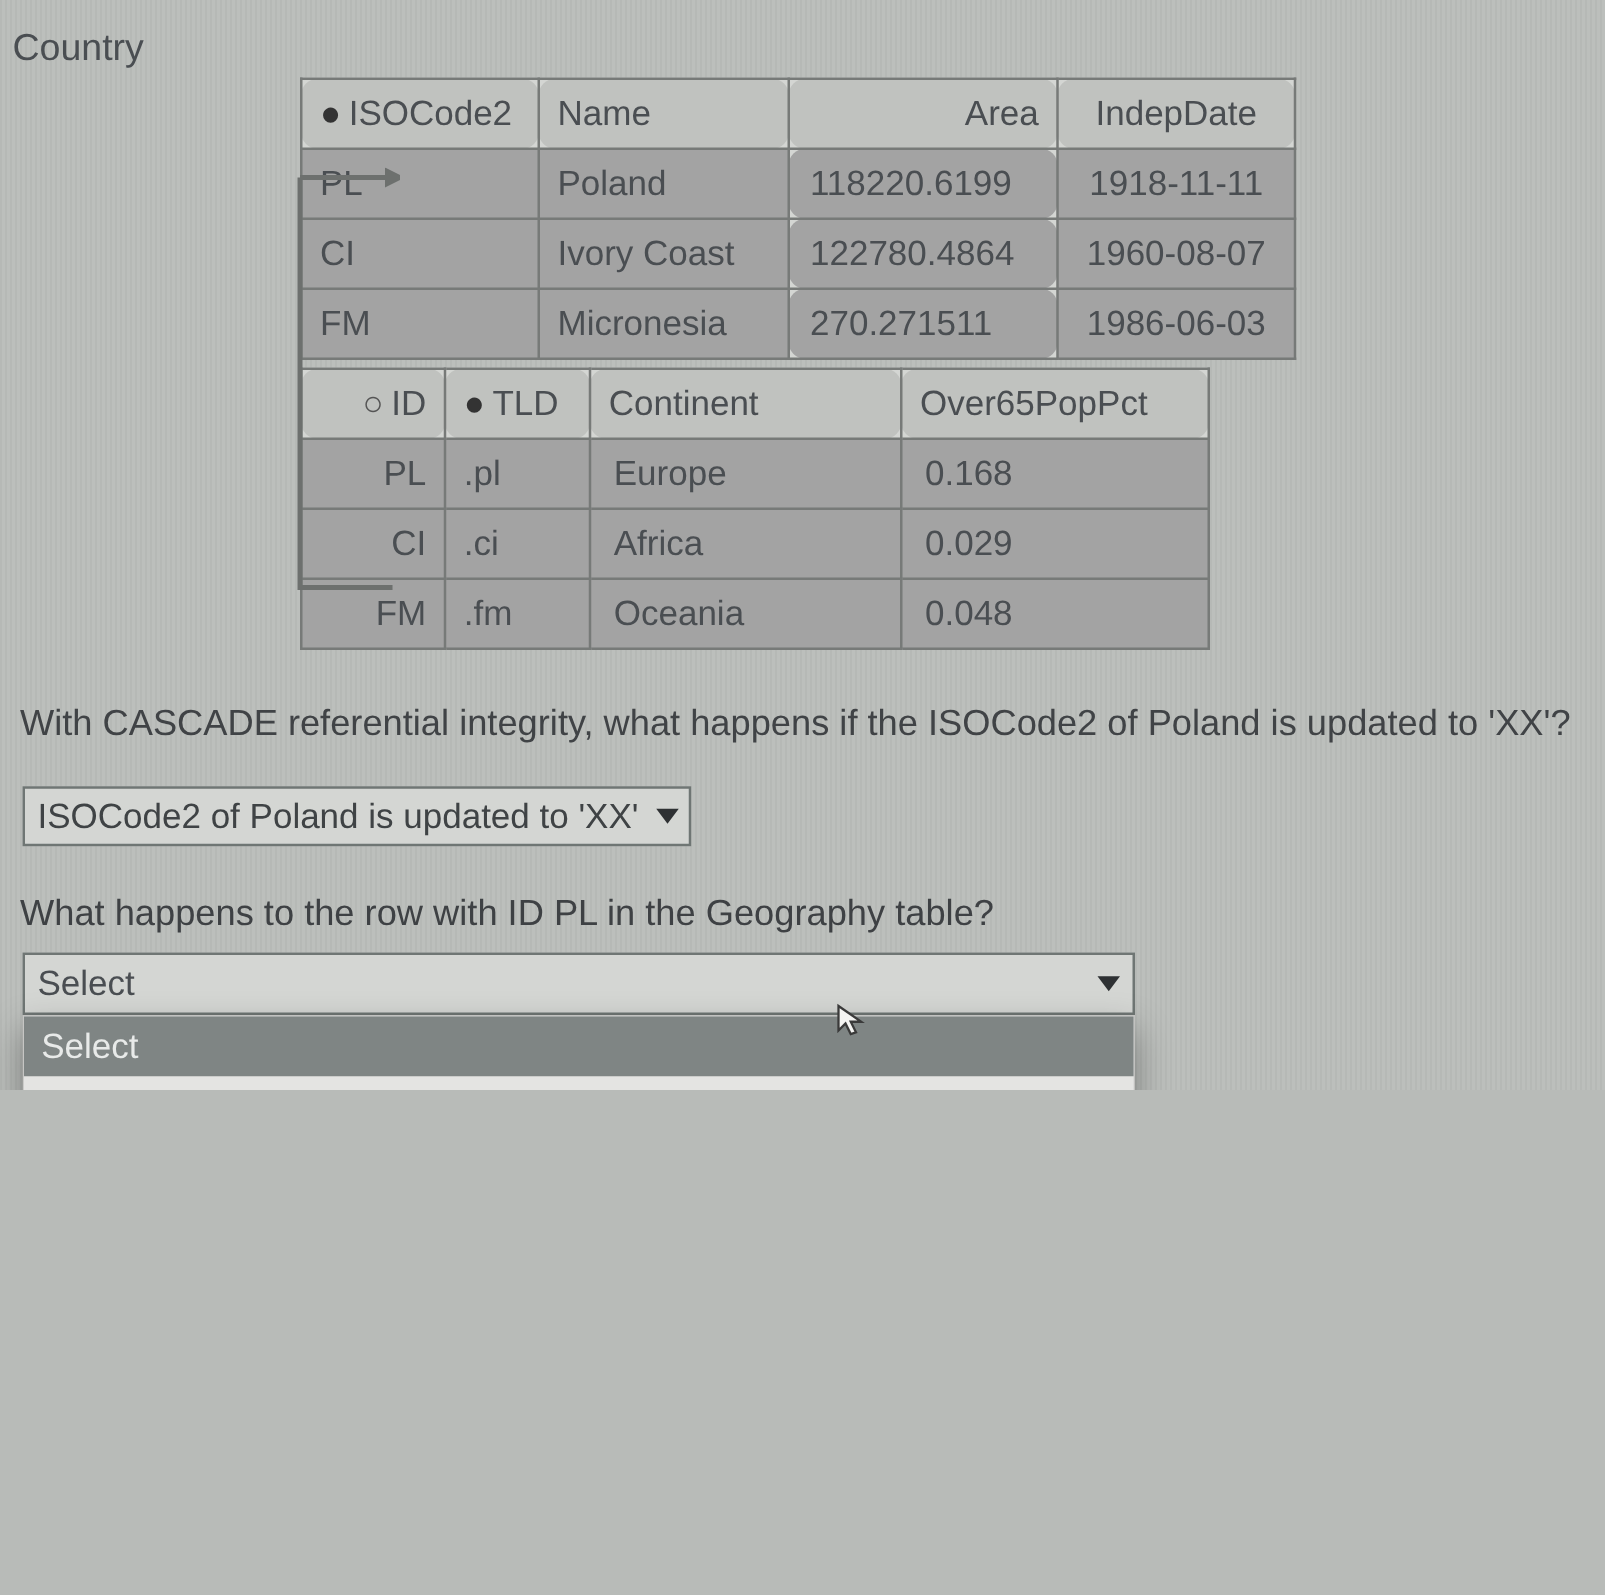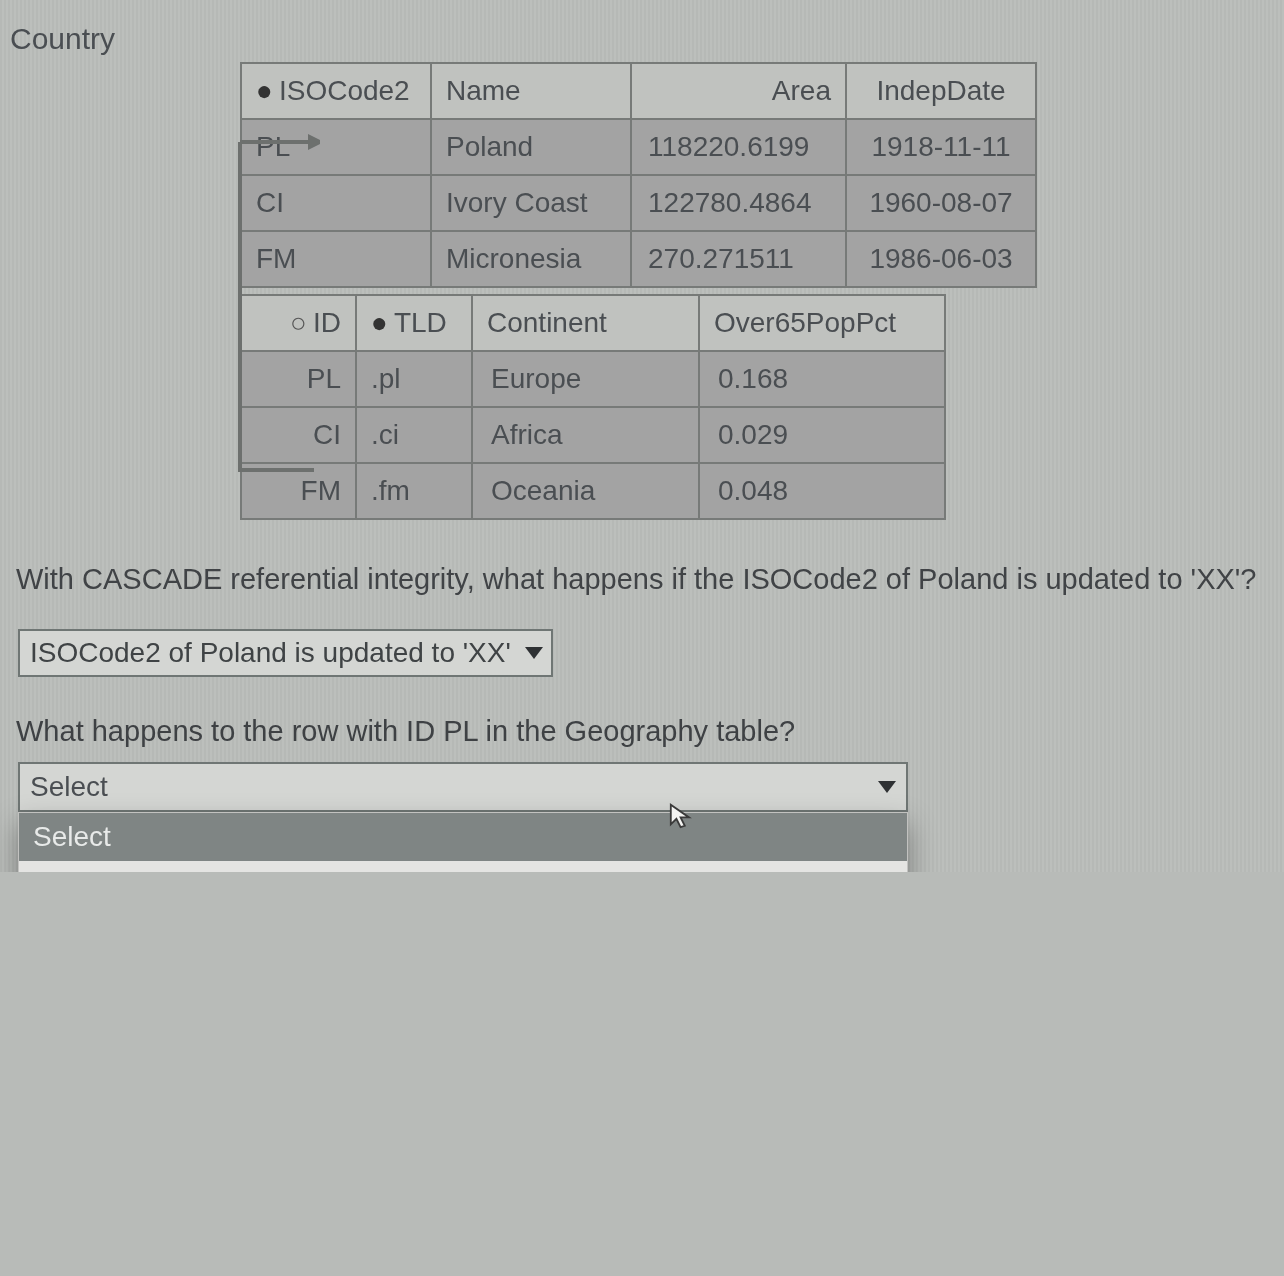"● ISOCode2" th { border-radius: none -> 13px }
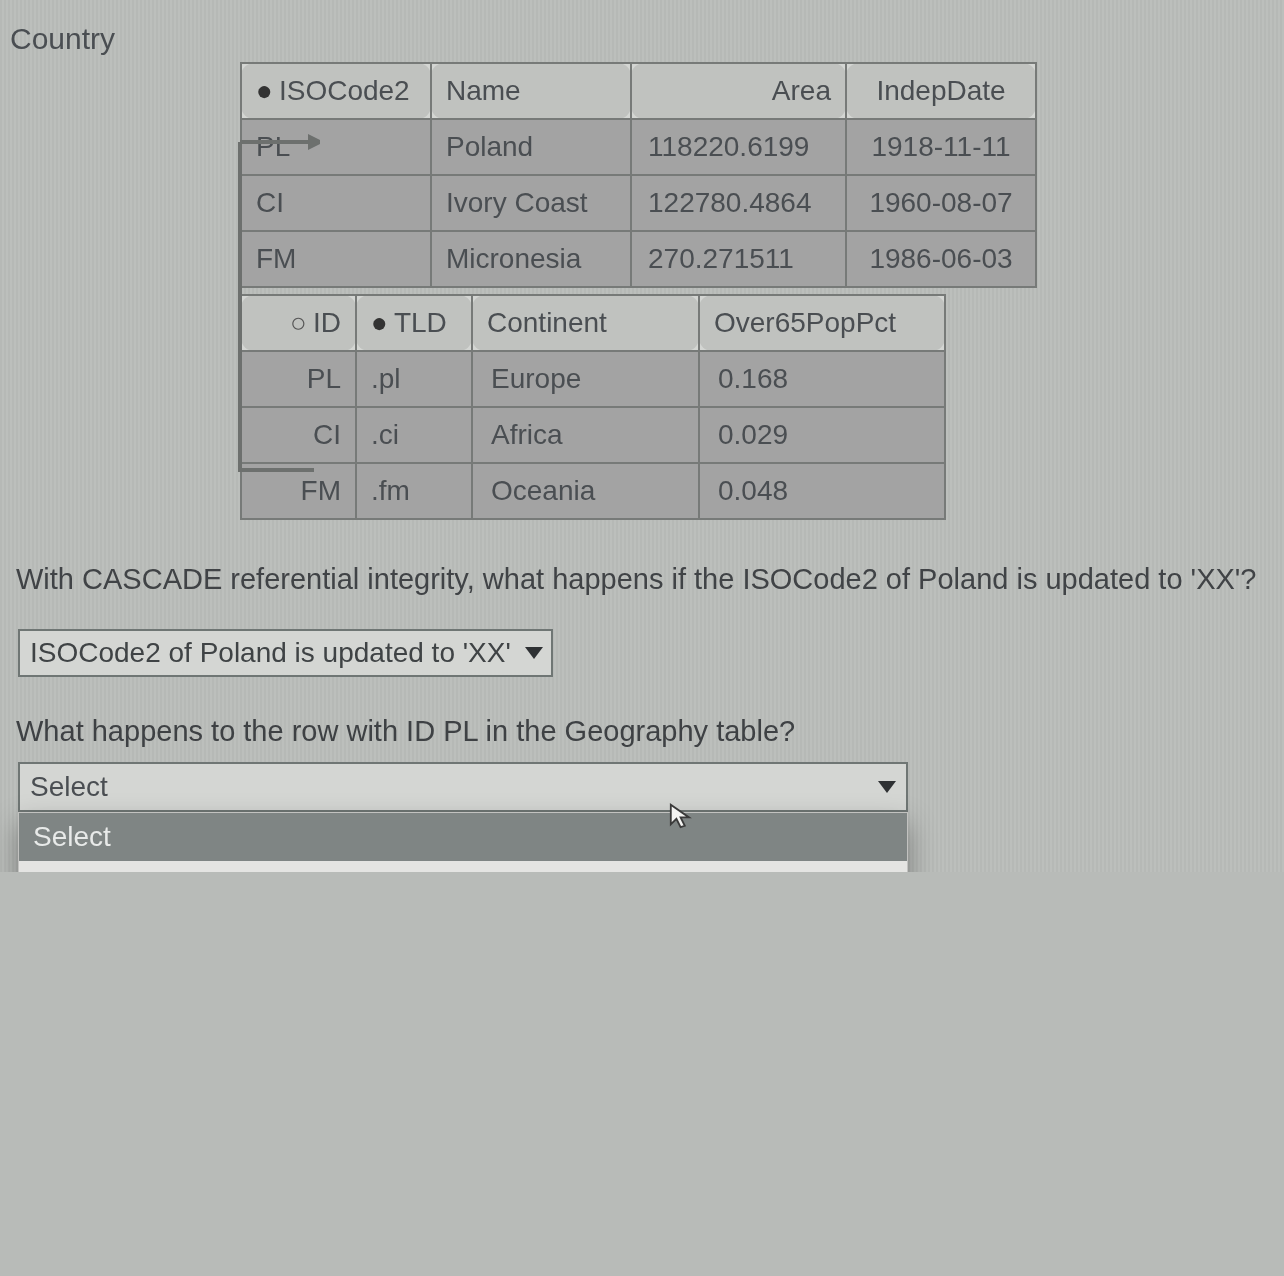"118220.6199" .country-table td:nth-child(3) { border-radius: none -> 13px }
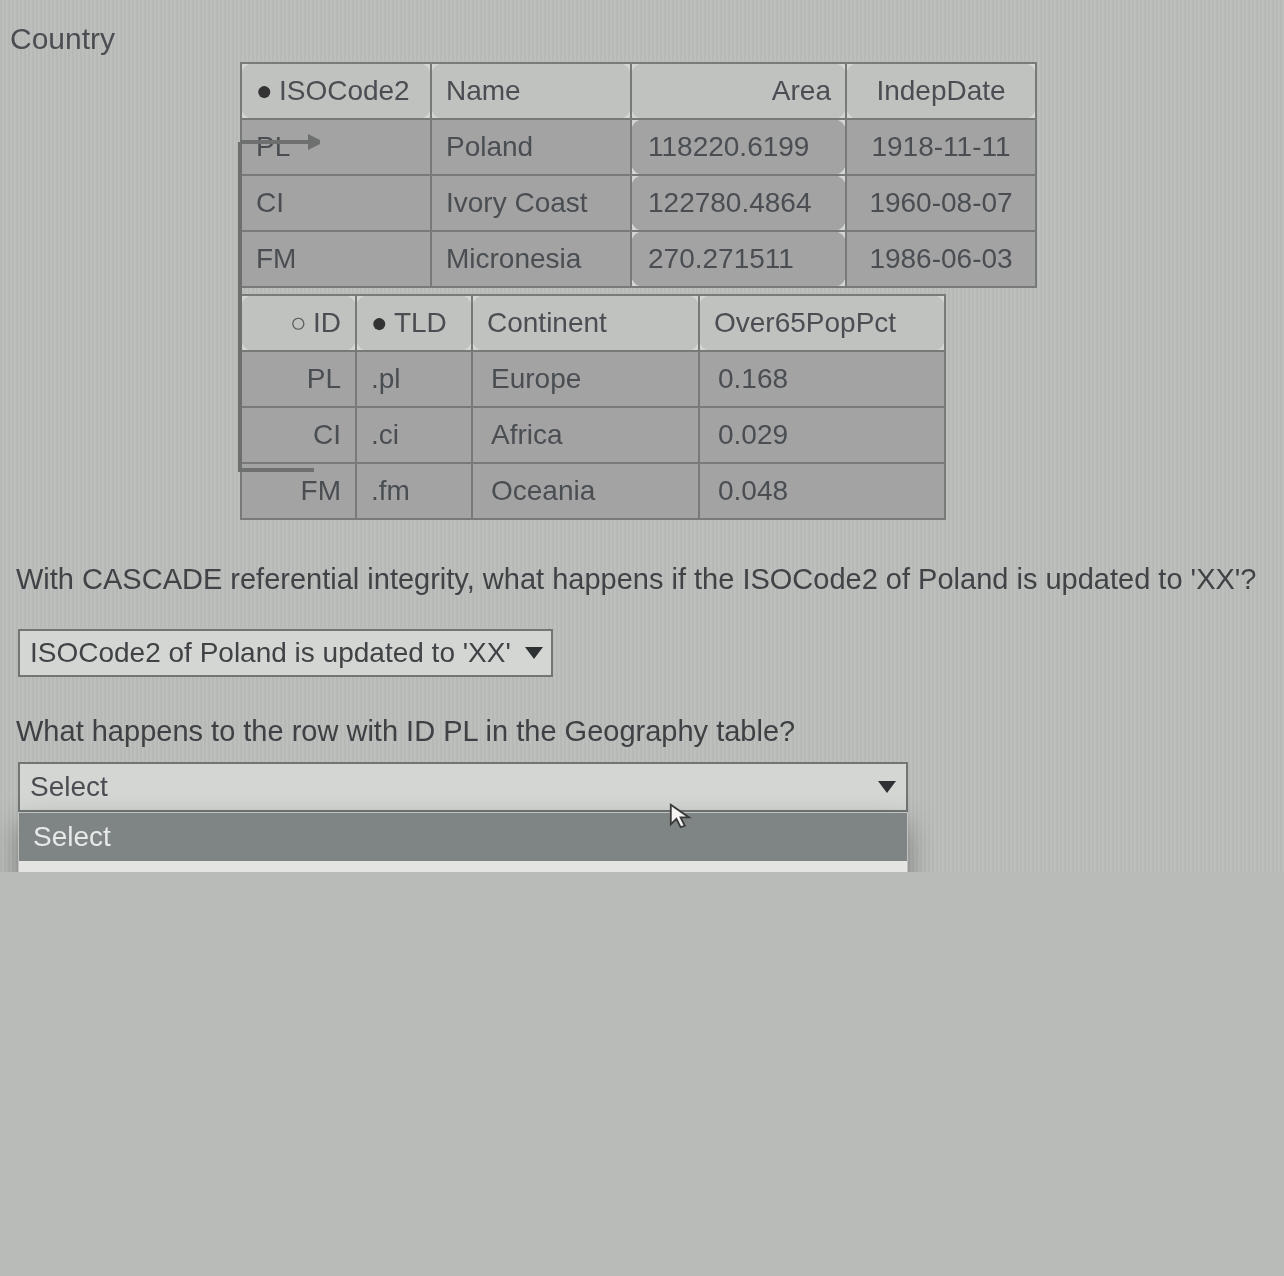"Continent" .geo-table th:nth-child(3), .geo-table td:nth-child(3) { width: 227px -> 249px }
